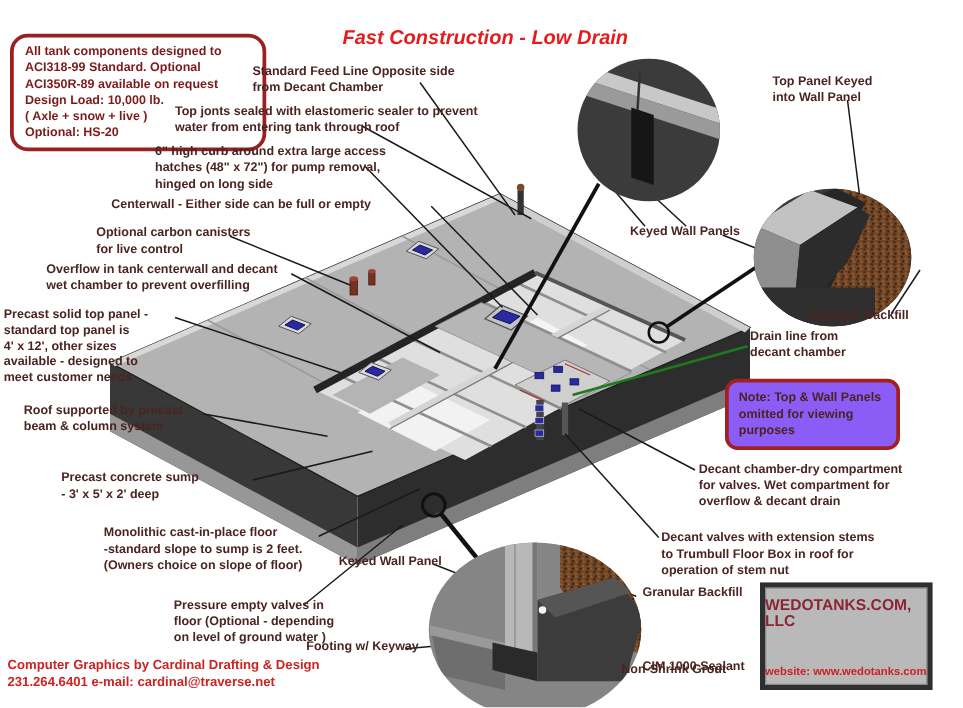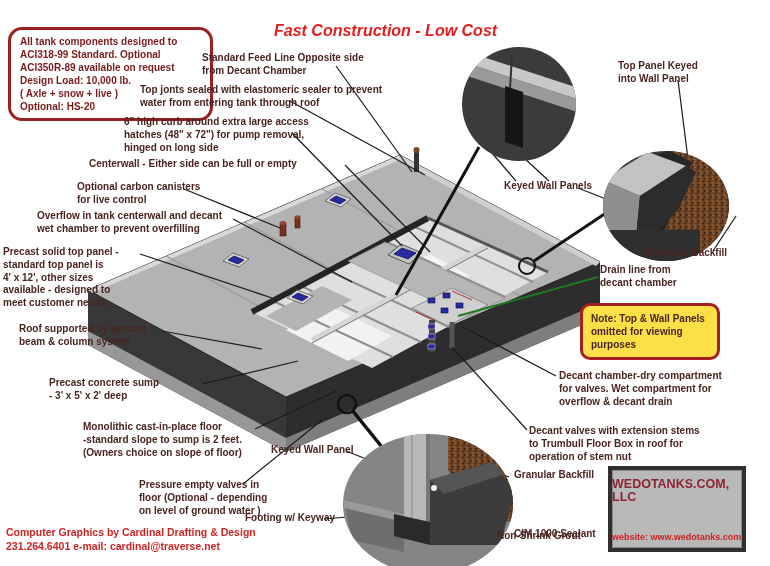"Fast Construction - Low Cost" div.title { text: Cost -> Drain }
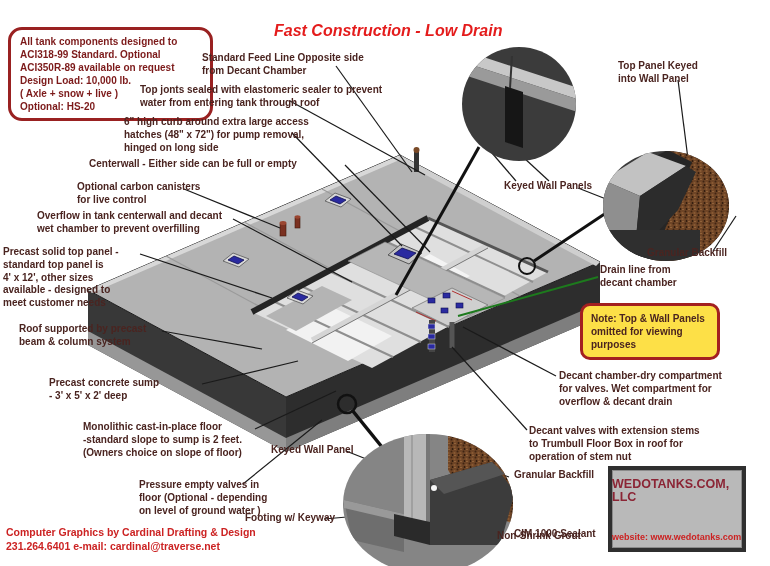"Note: Top & Wall Panels" .notebox { background: #fde047 -> #8b5cf6 }
